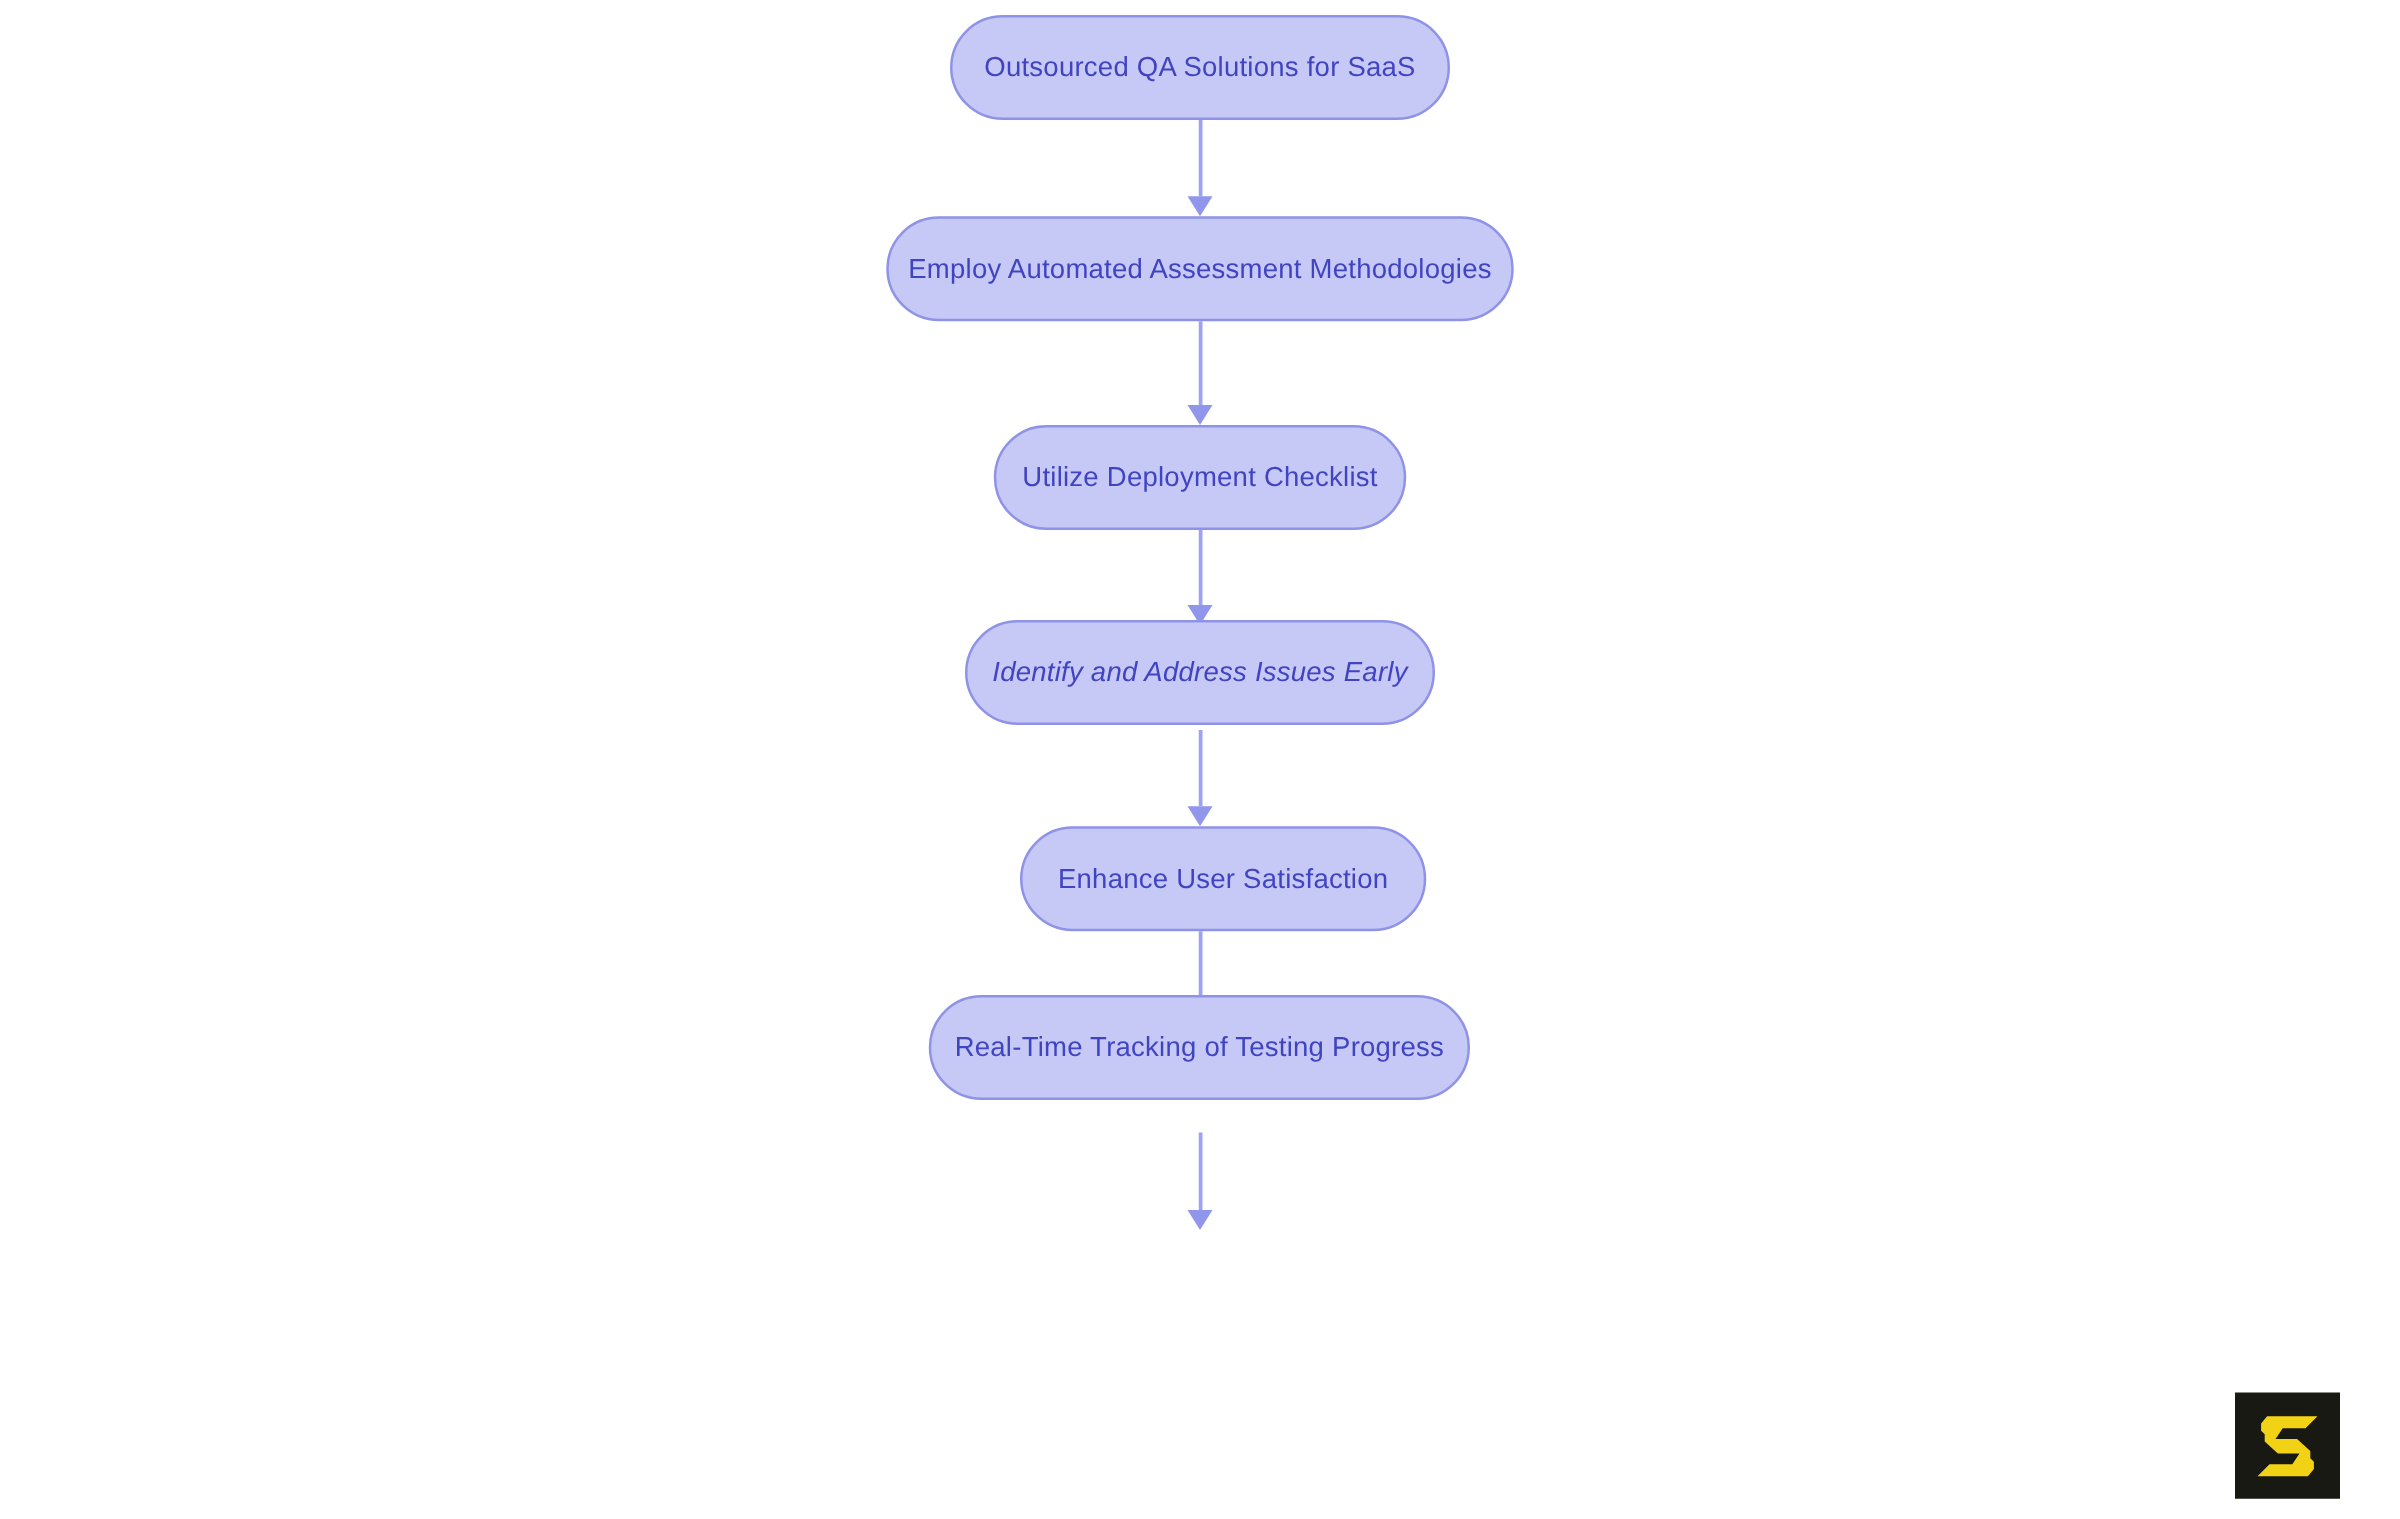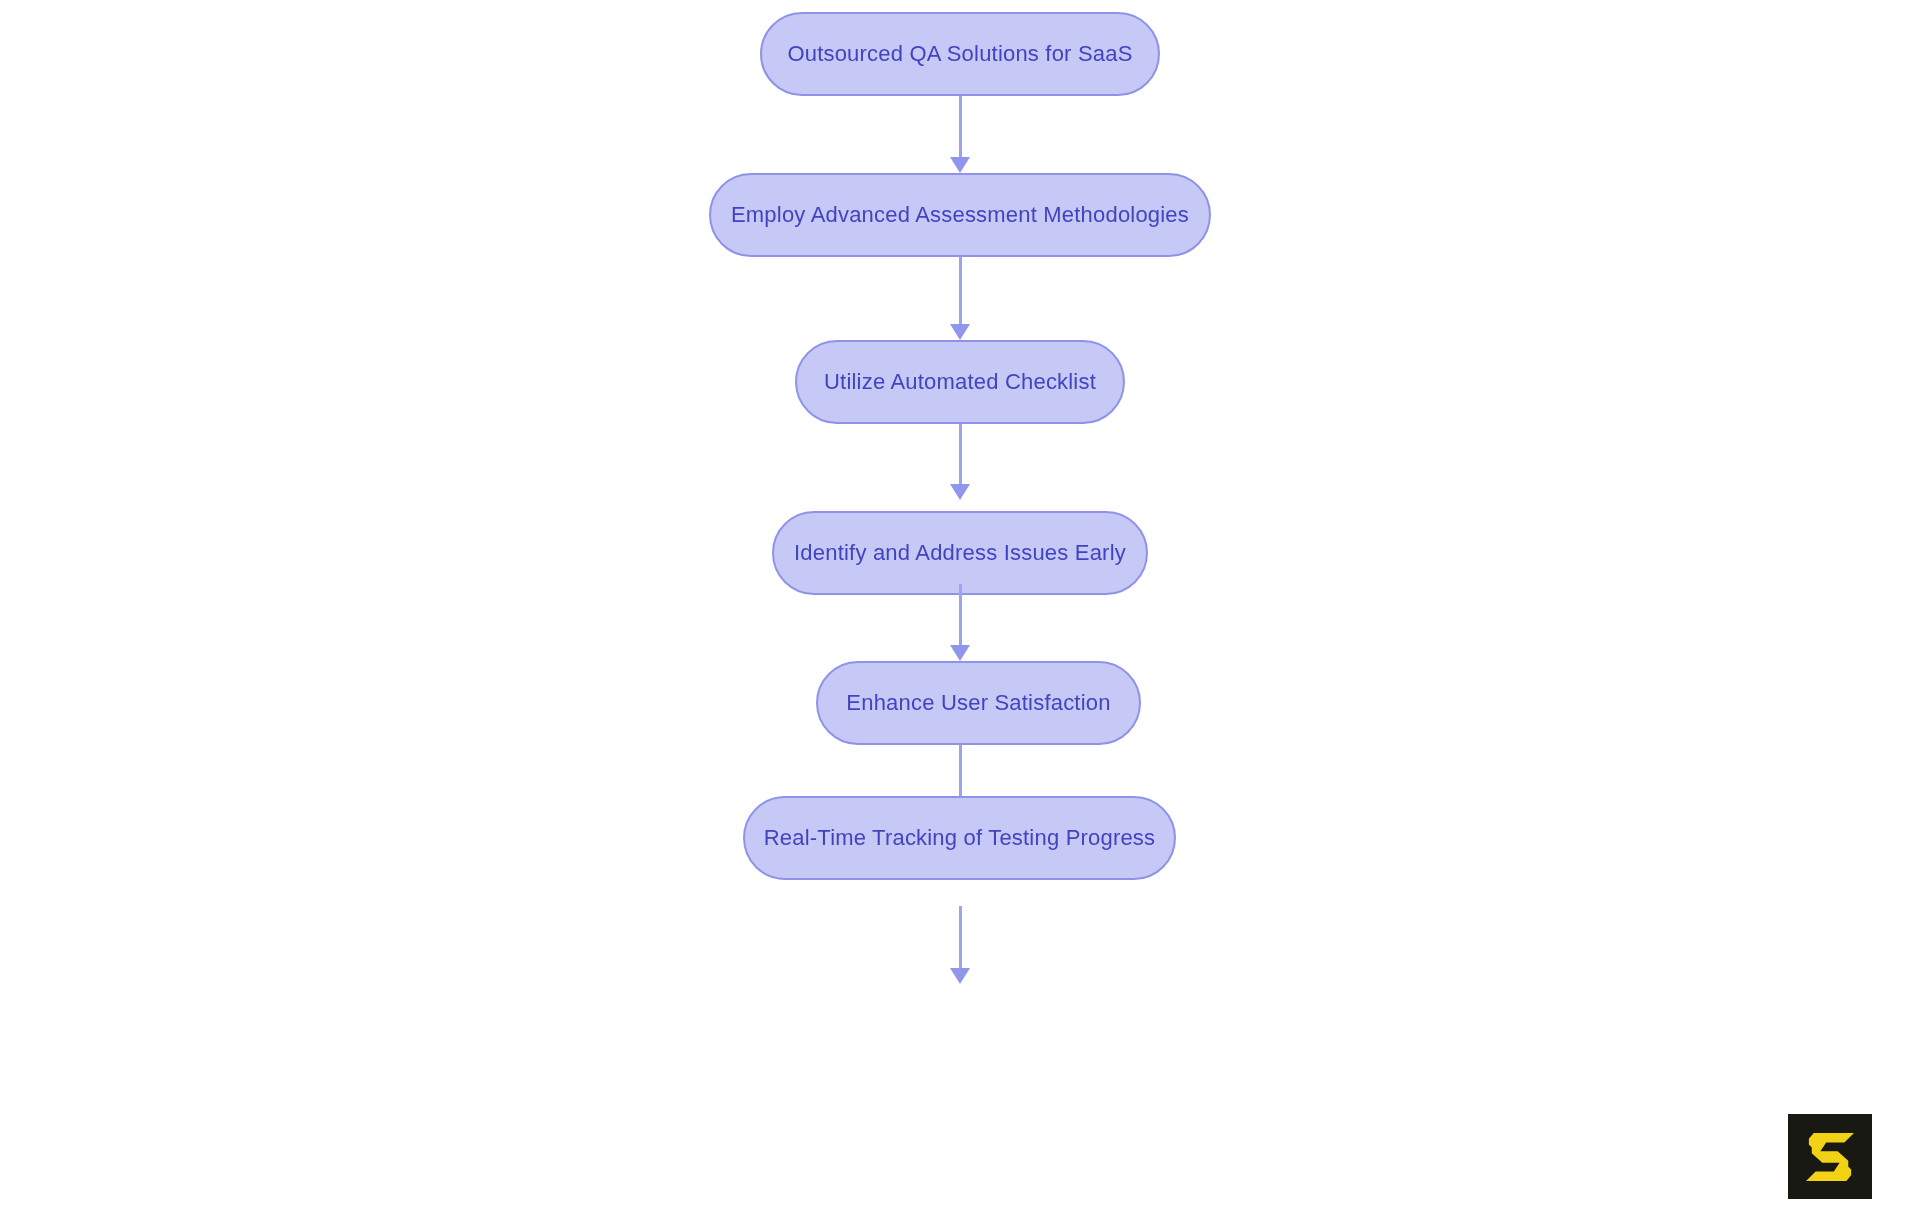"Employ Advanced Assessment Methodologies" span { text: Advanced -> Automated }
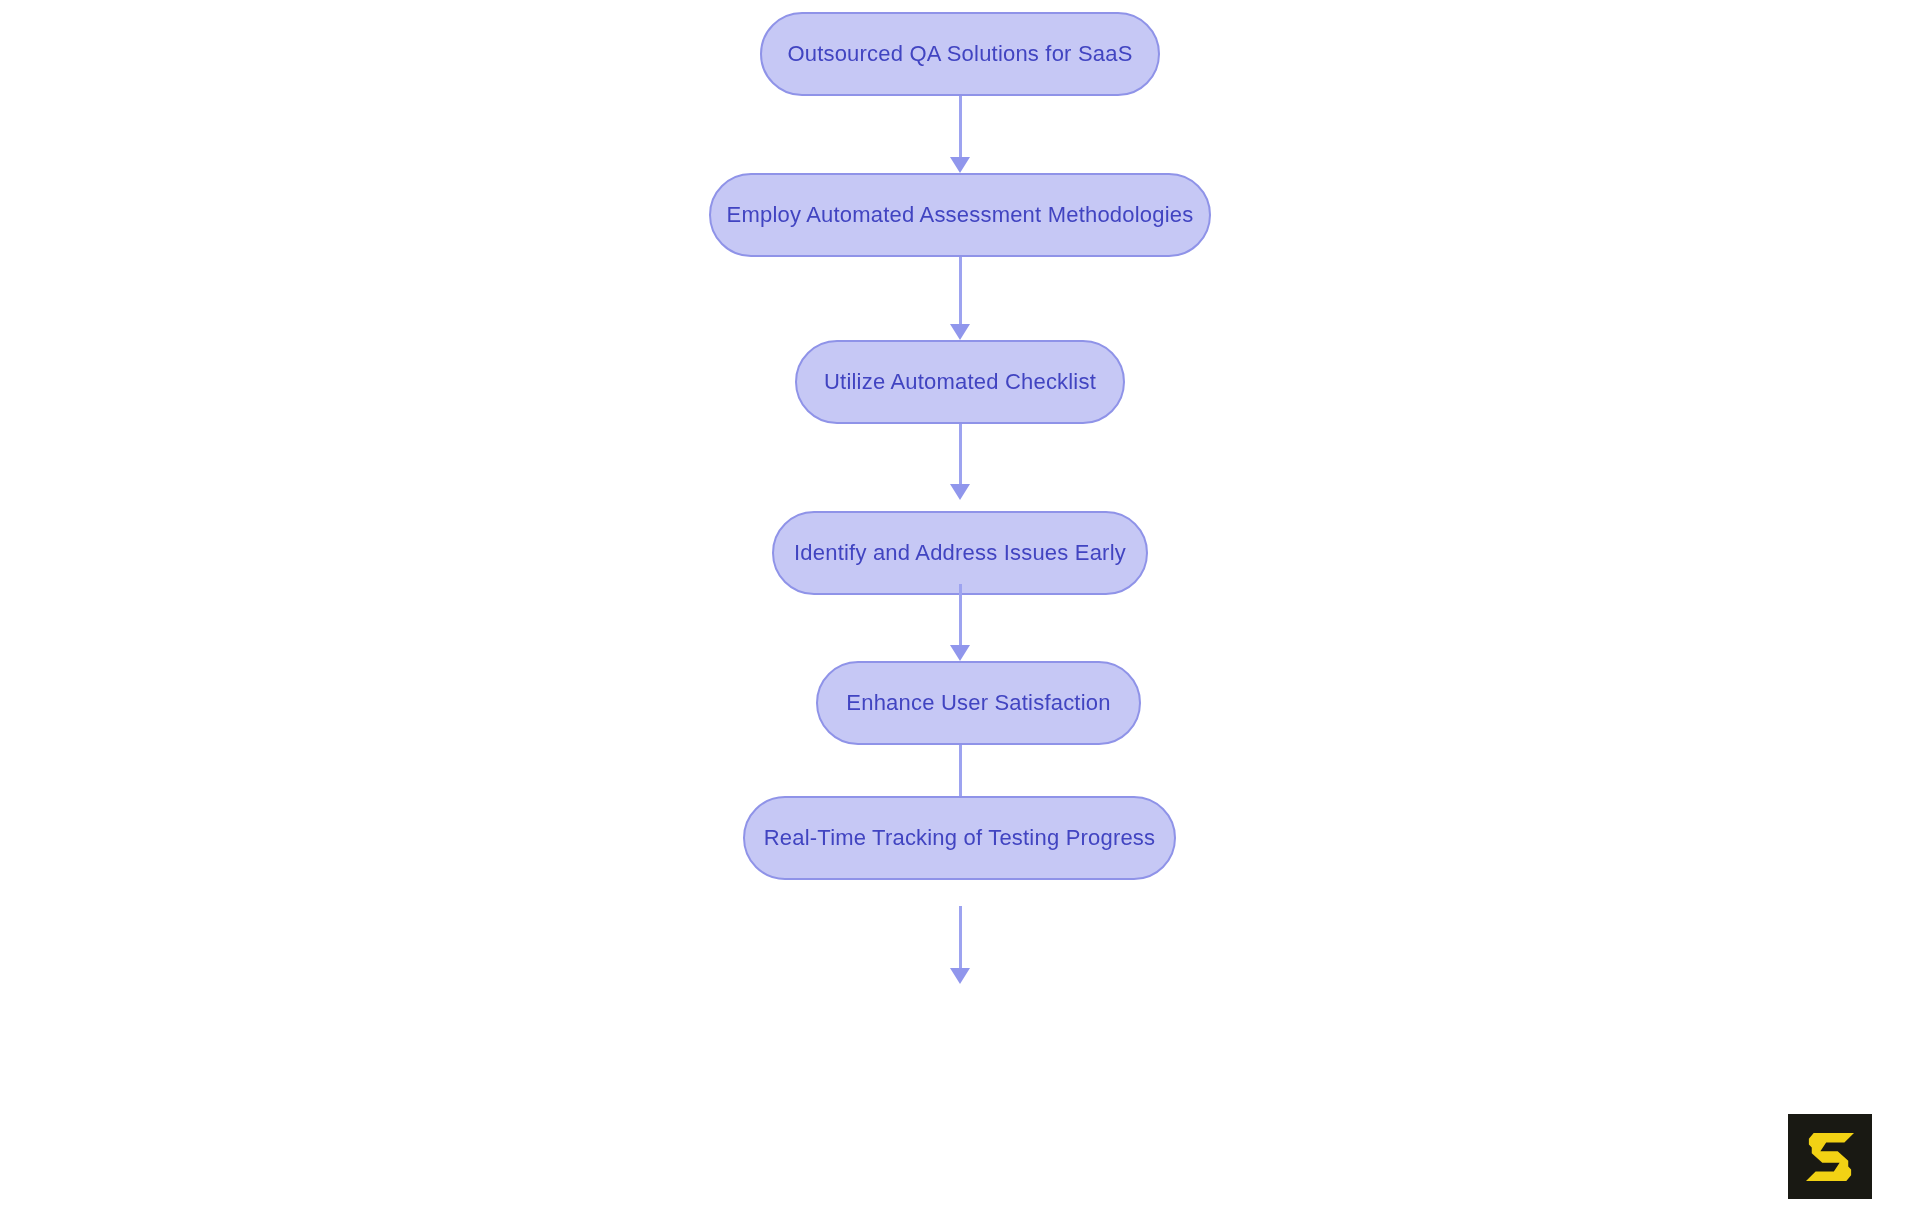"Utilize Automated Checklist" span { text: Automated -> Deployment }
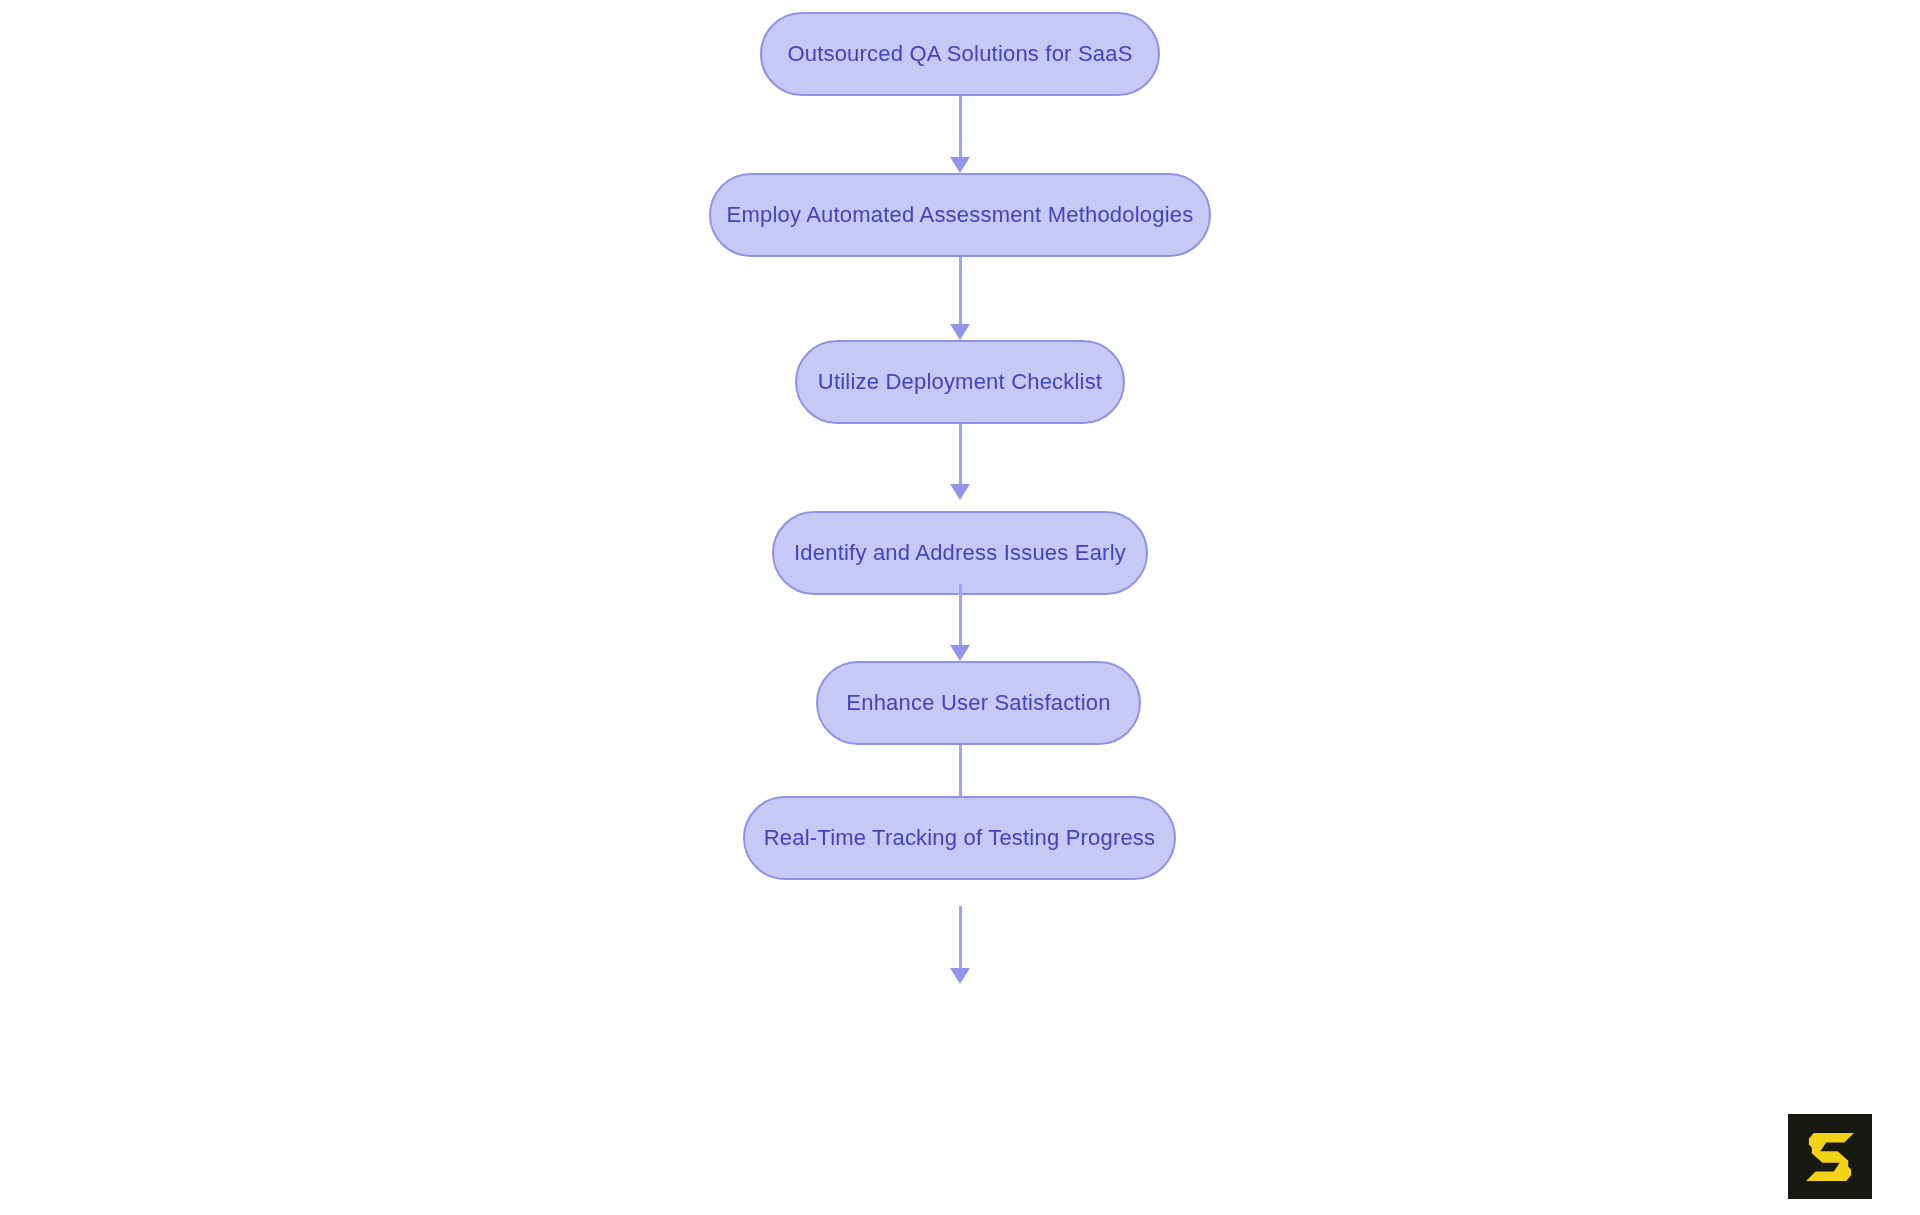"Identify and Address Issues Early" .node-4 { font-style: none -> italic; top: 511px -> 496px }
